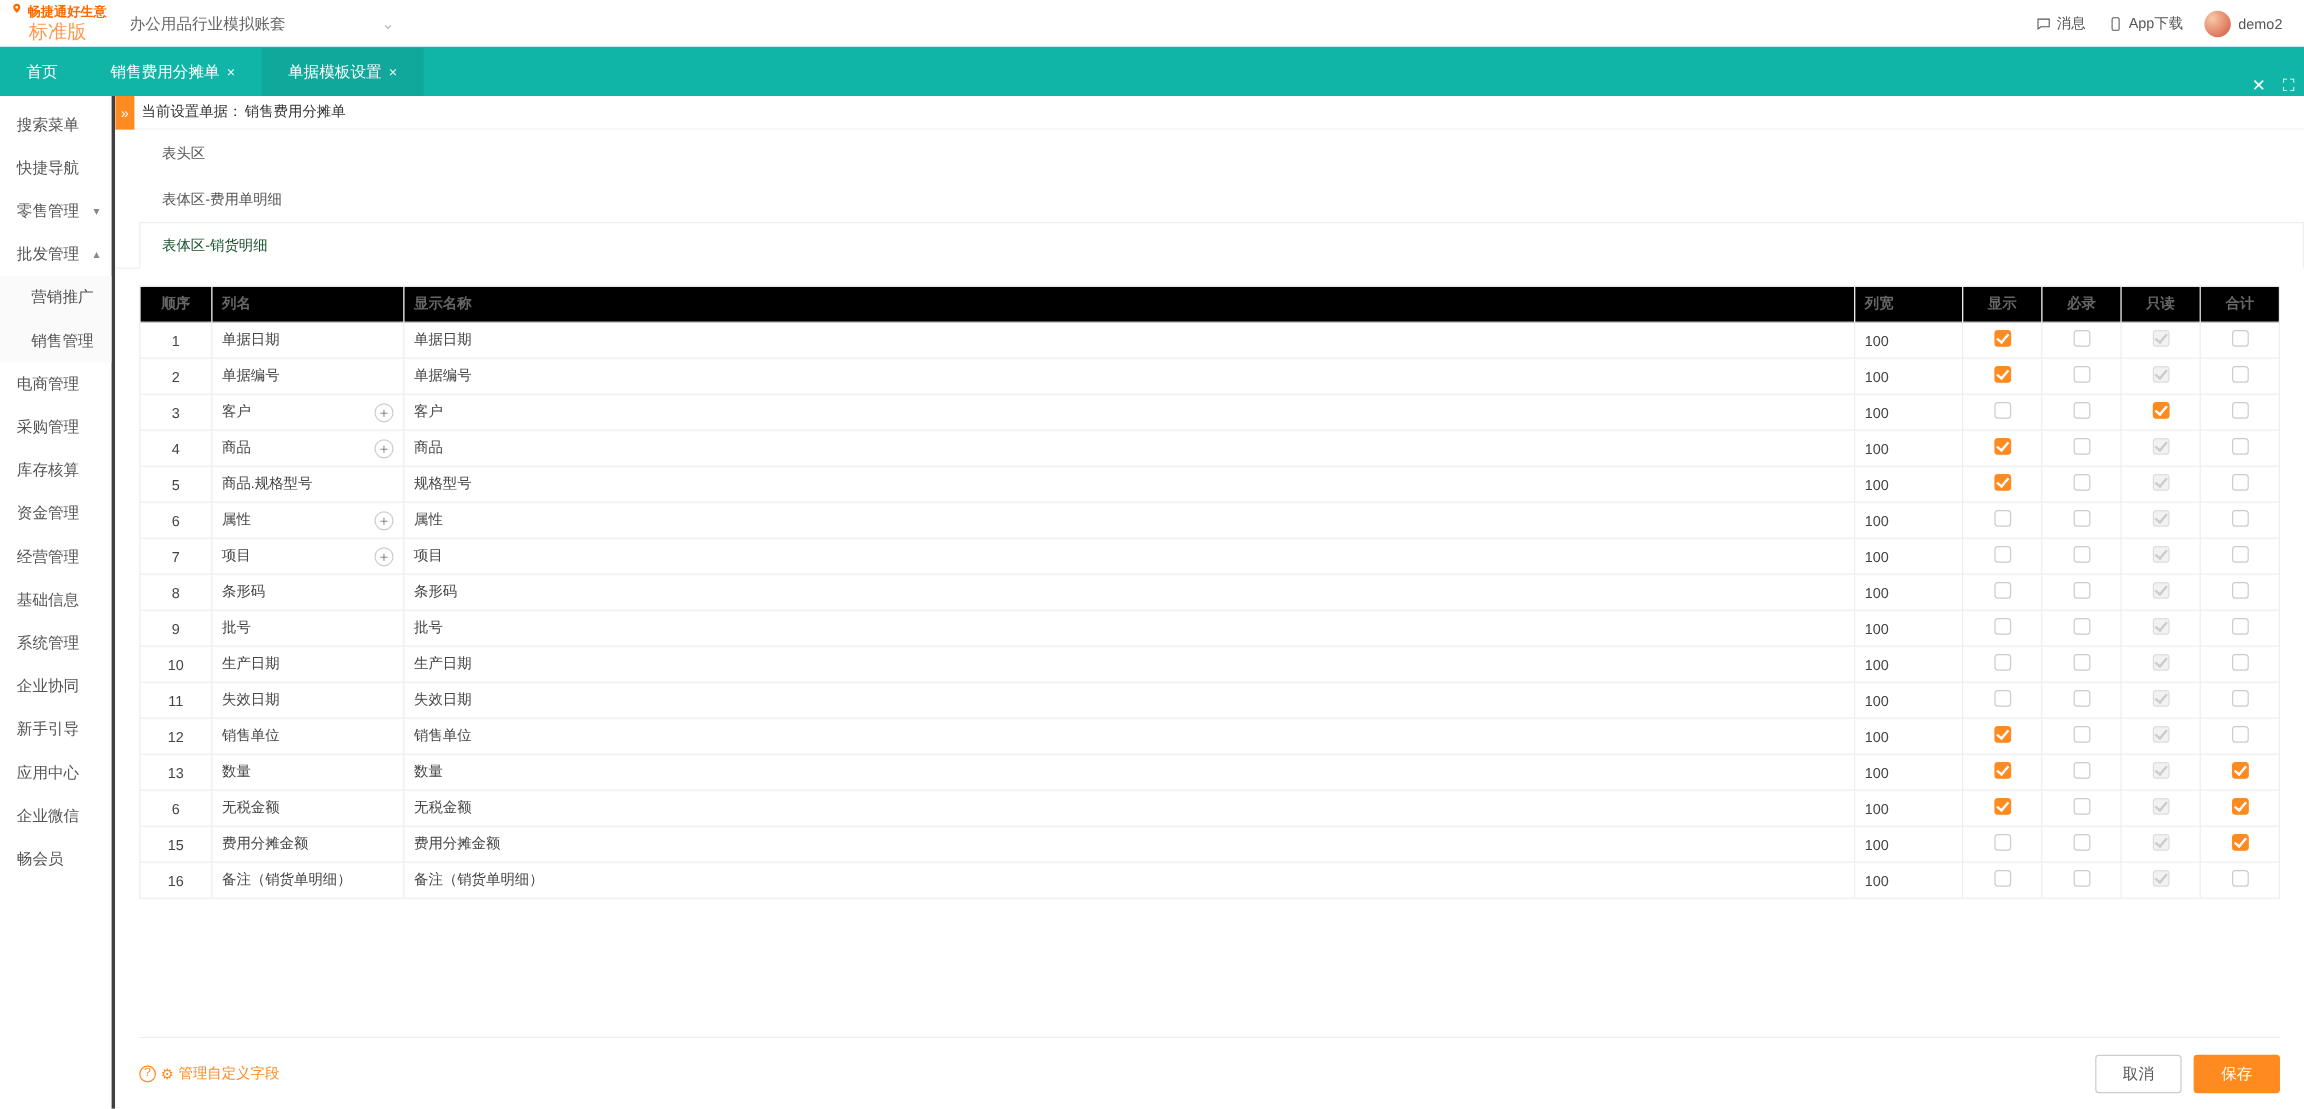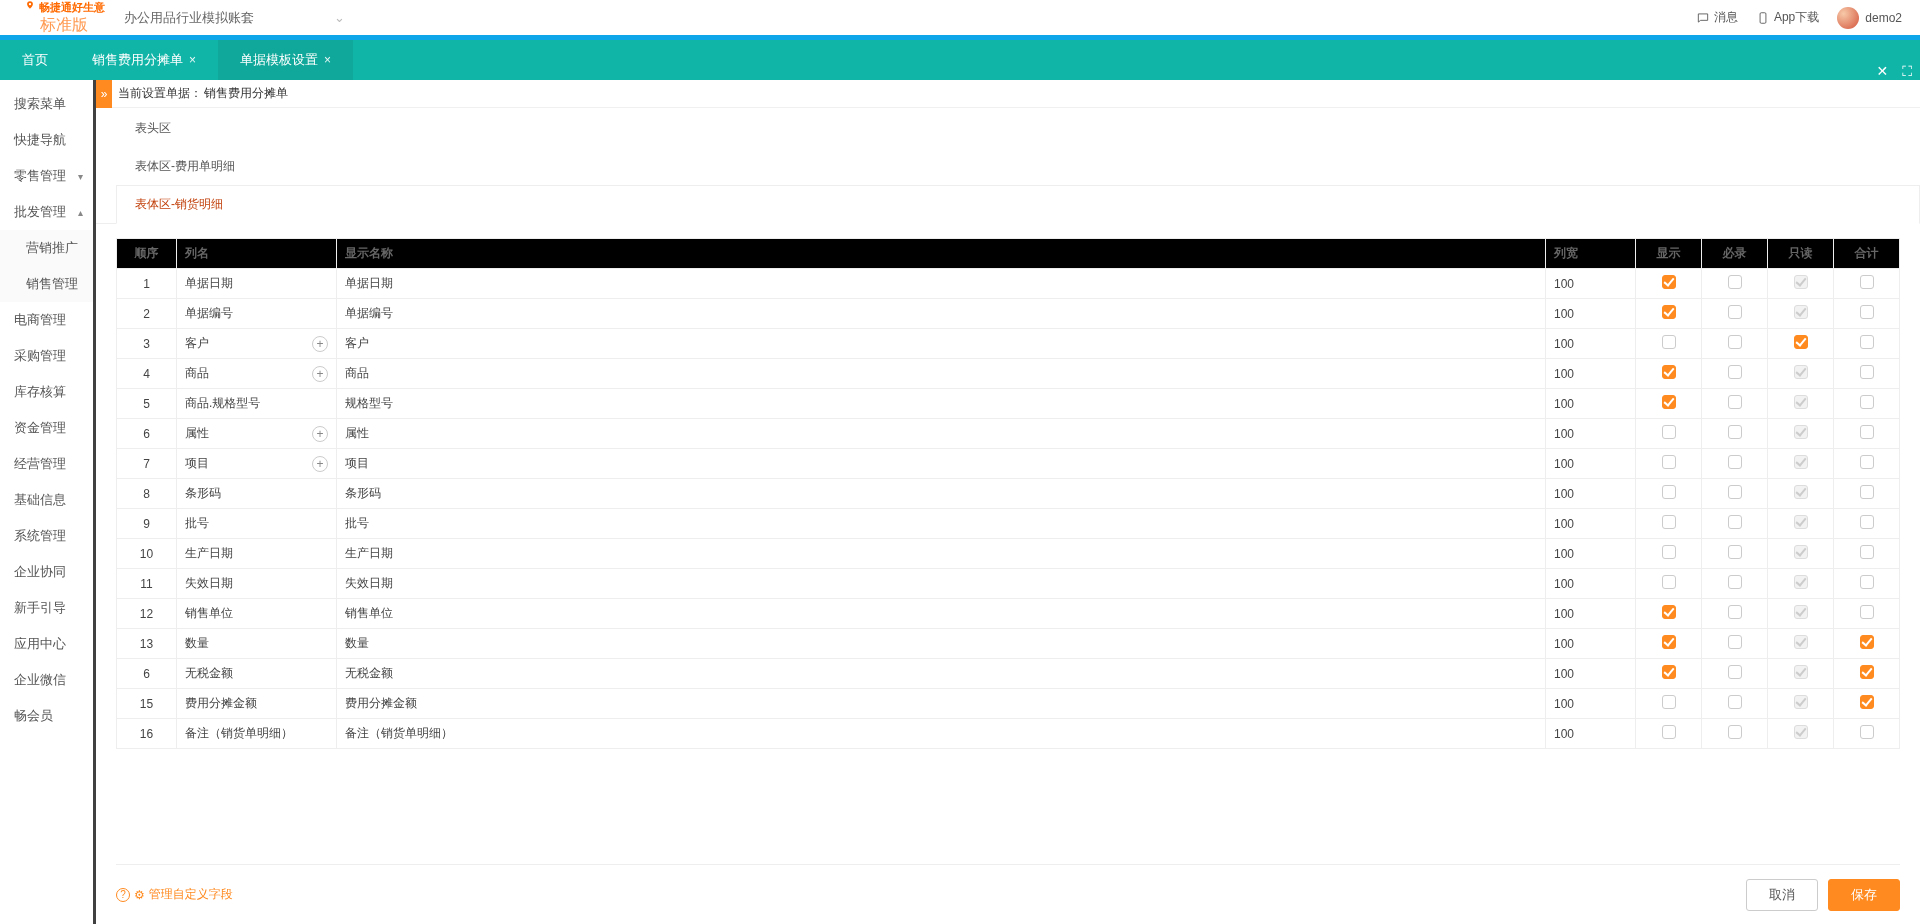"畅捷通好生意" .topbar { border-bottom: 5px solid #0ea5e9 -> 1px solid #0ea5e9; padding-left: 16px -> none }
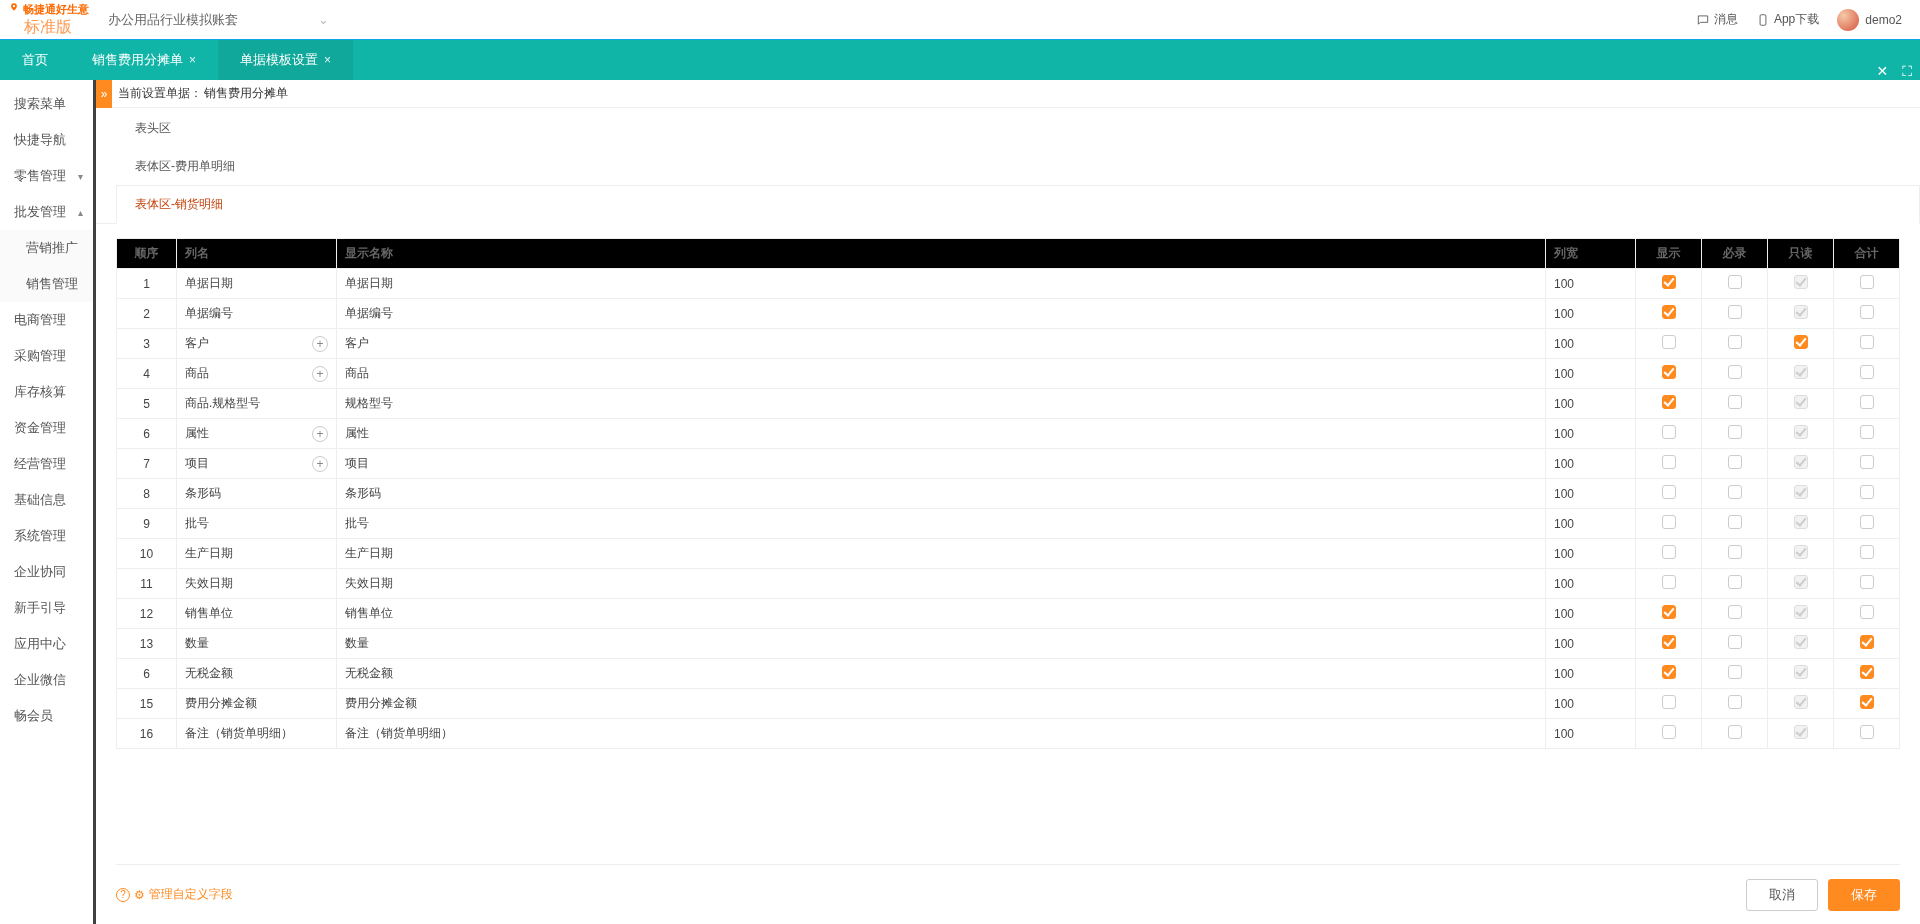"表体区-销货明细" .subtab.active { color: #c2410c -> #14532d }
